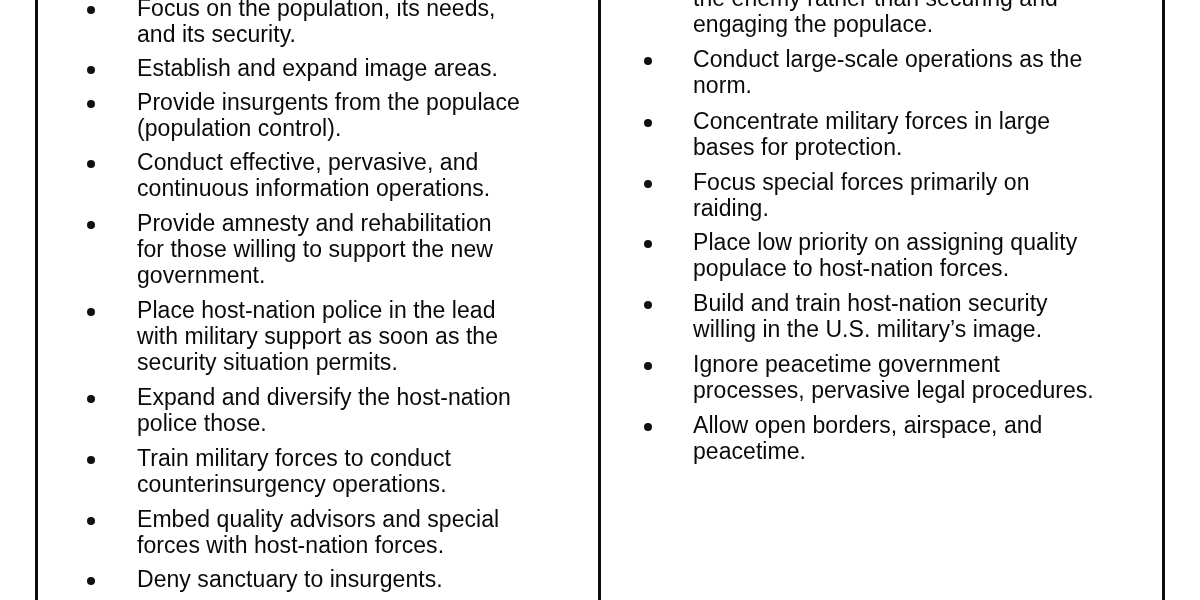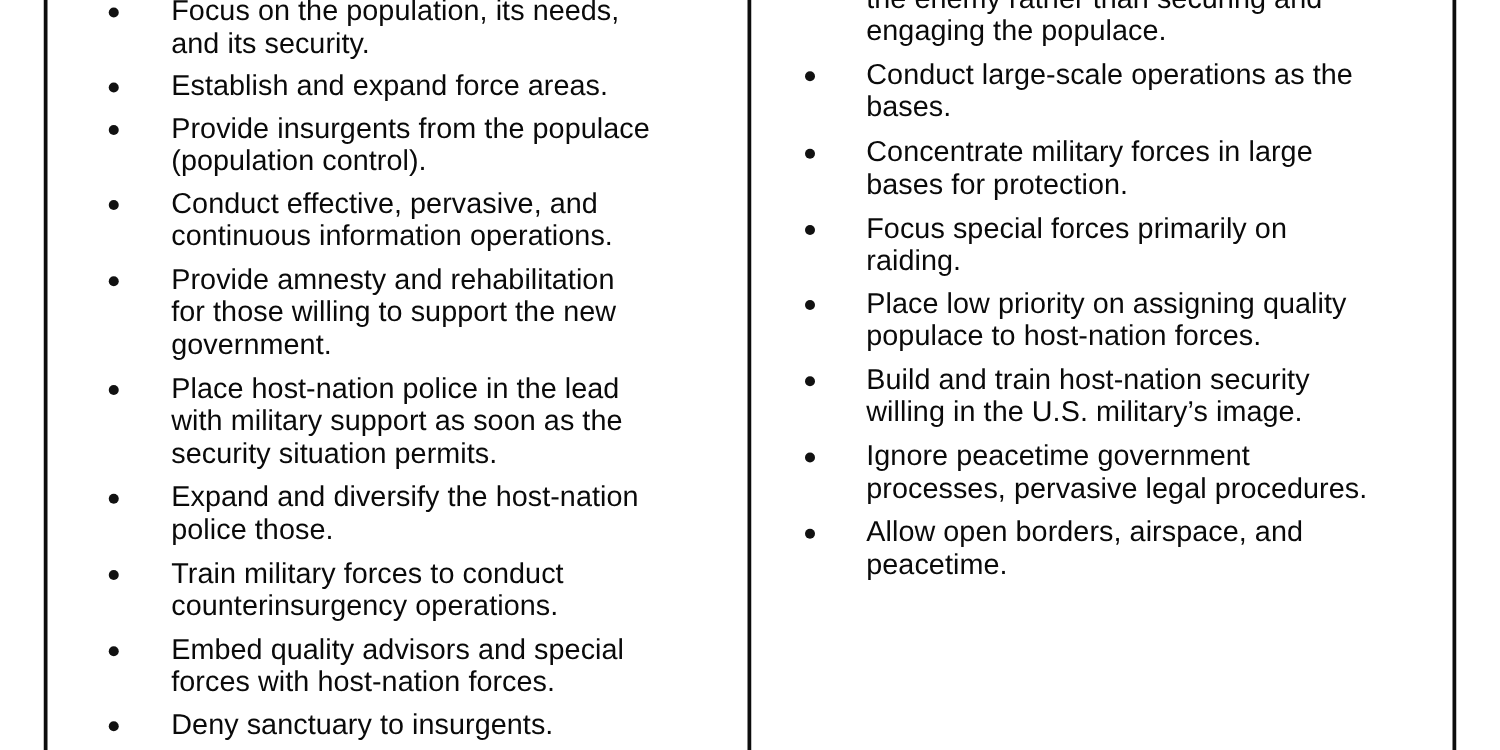"Establish and expand force areas." span.item-text { text: force -> image }
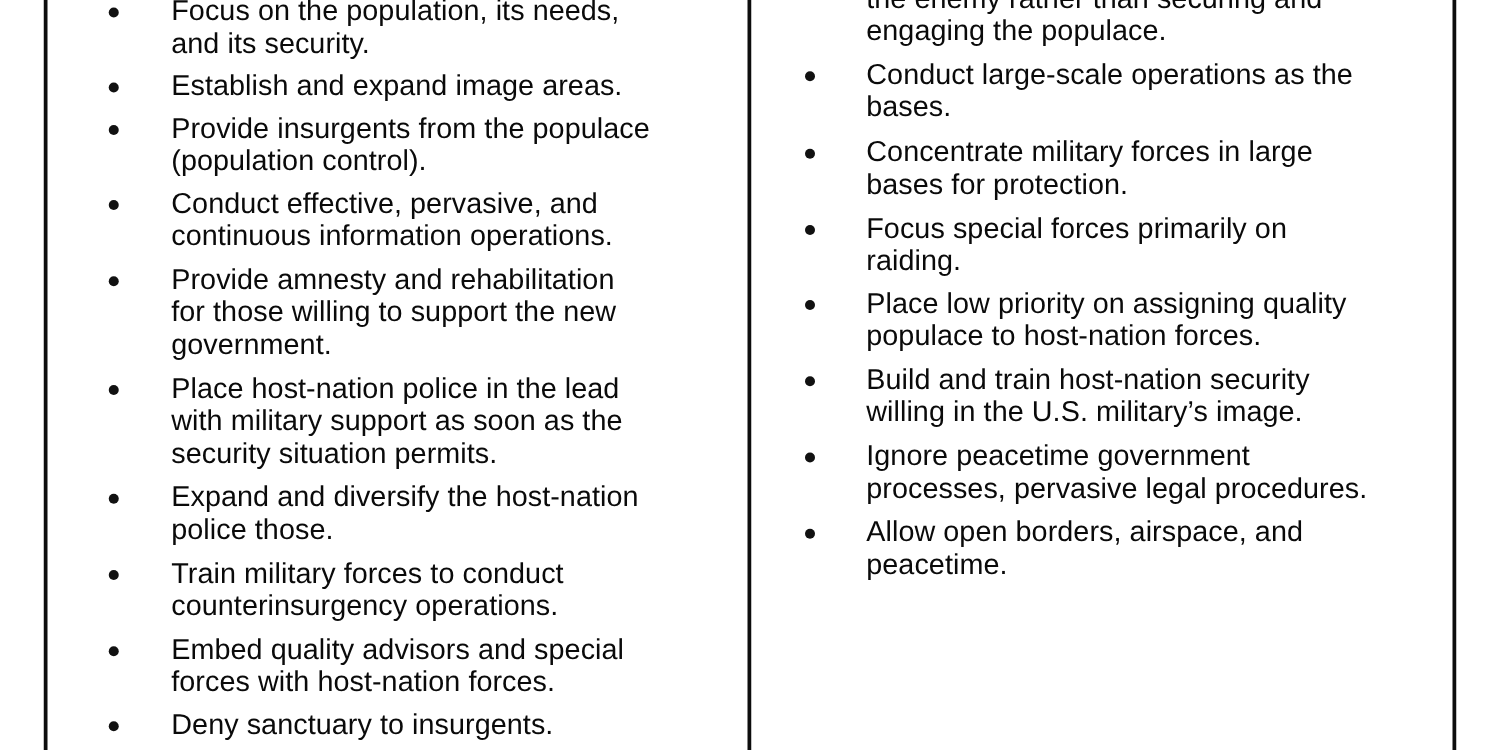"Conduct large-scale operations as the" span.item-text { text: bases -> norm }
